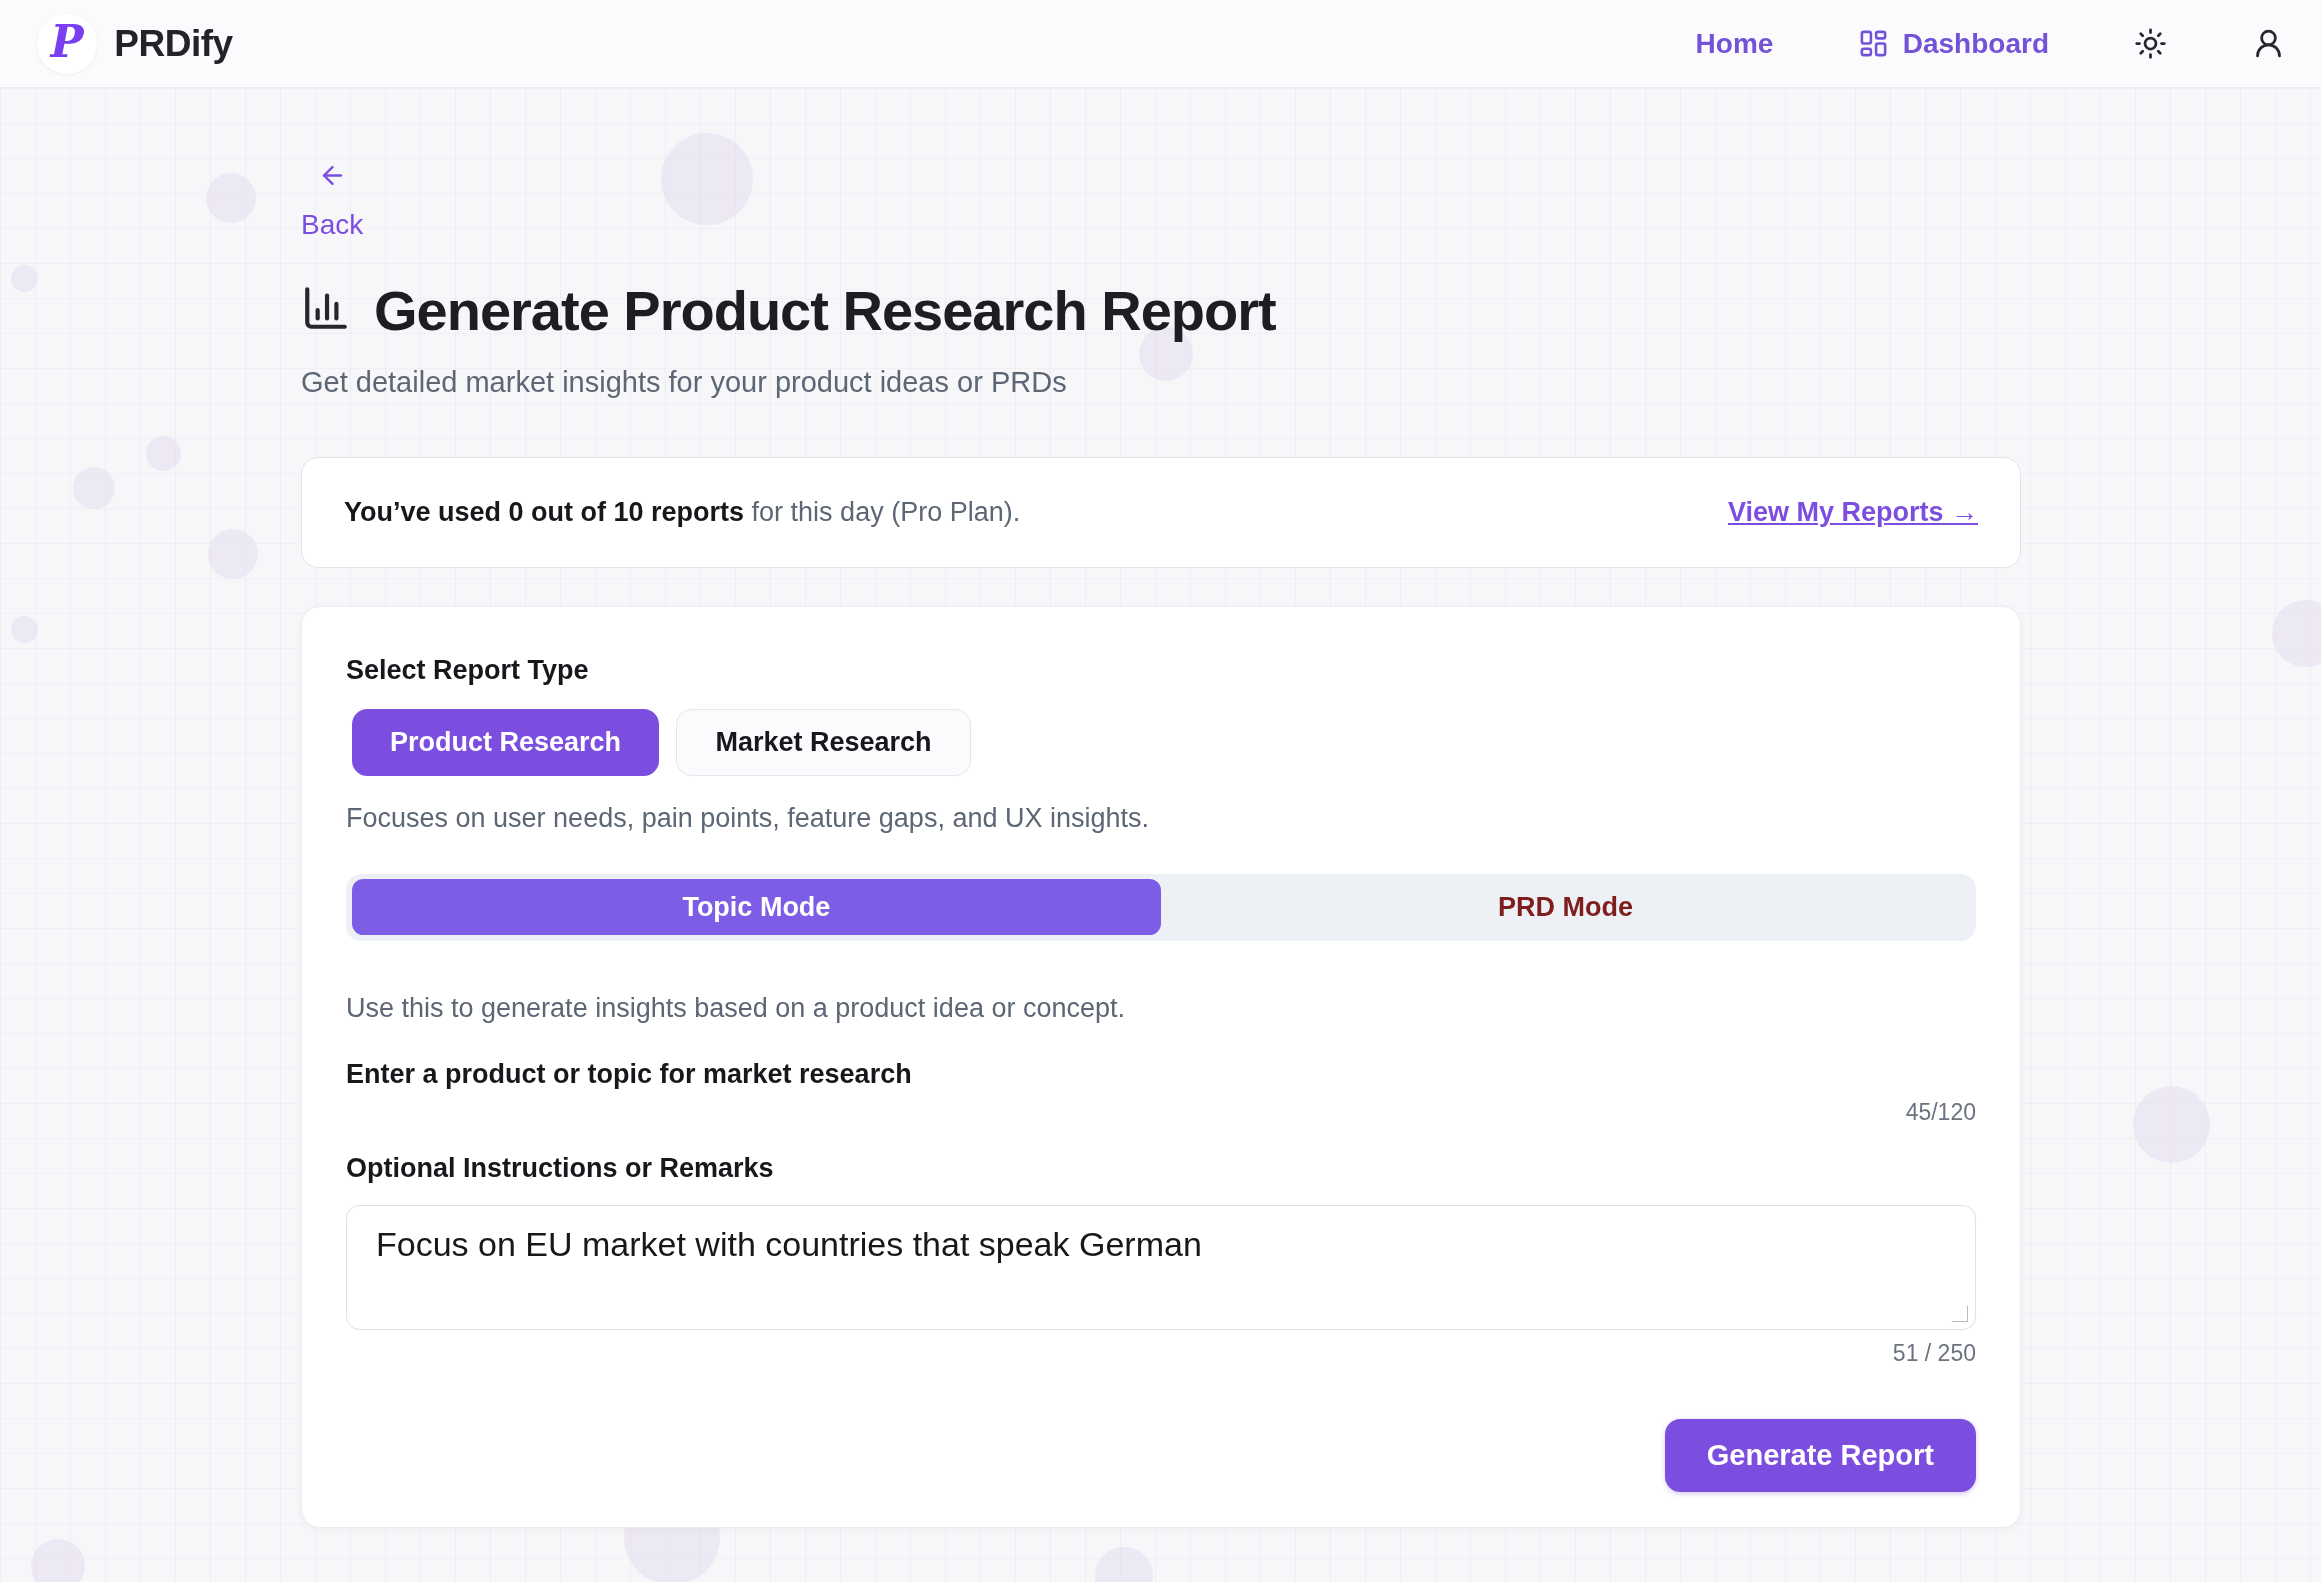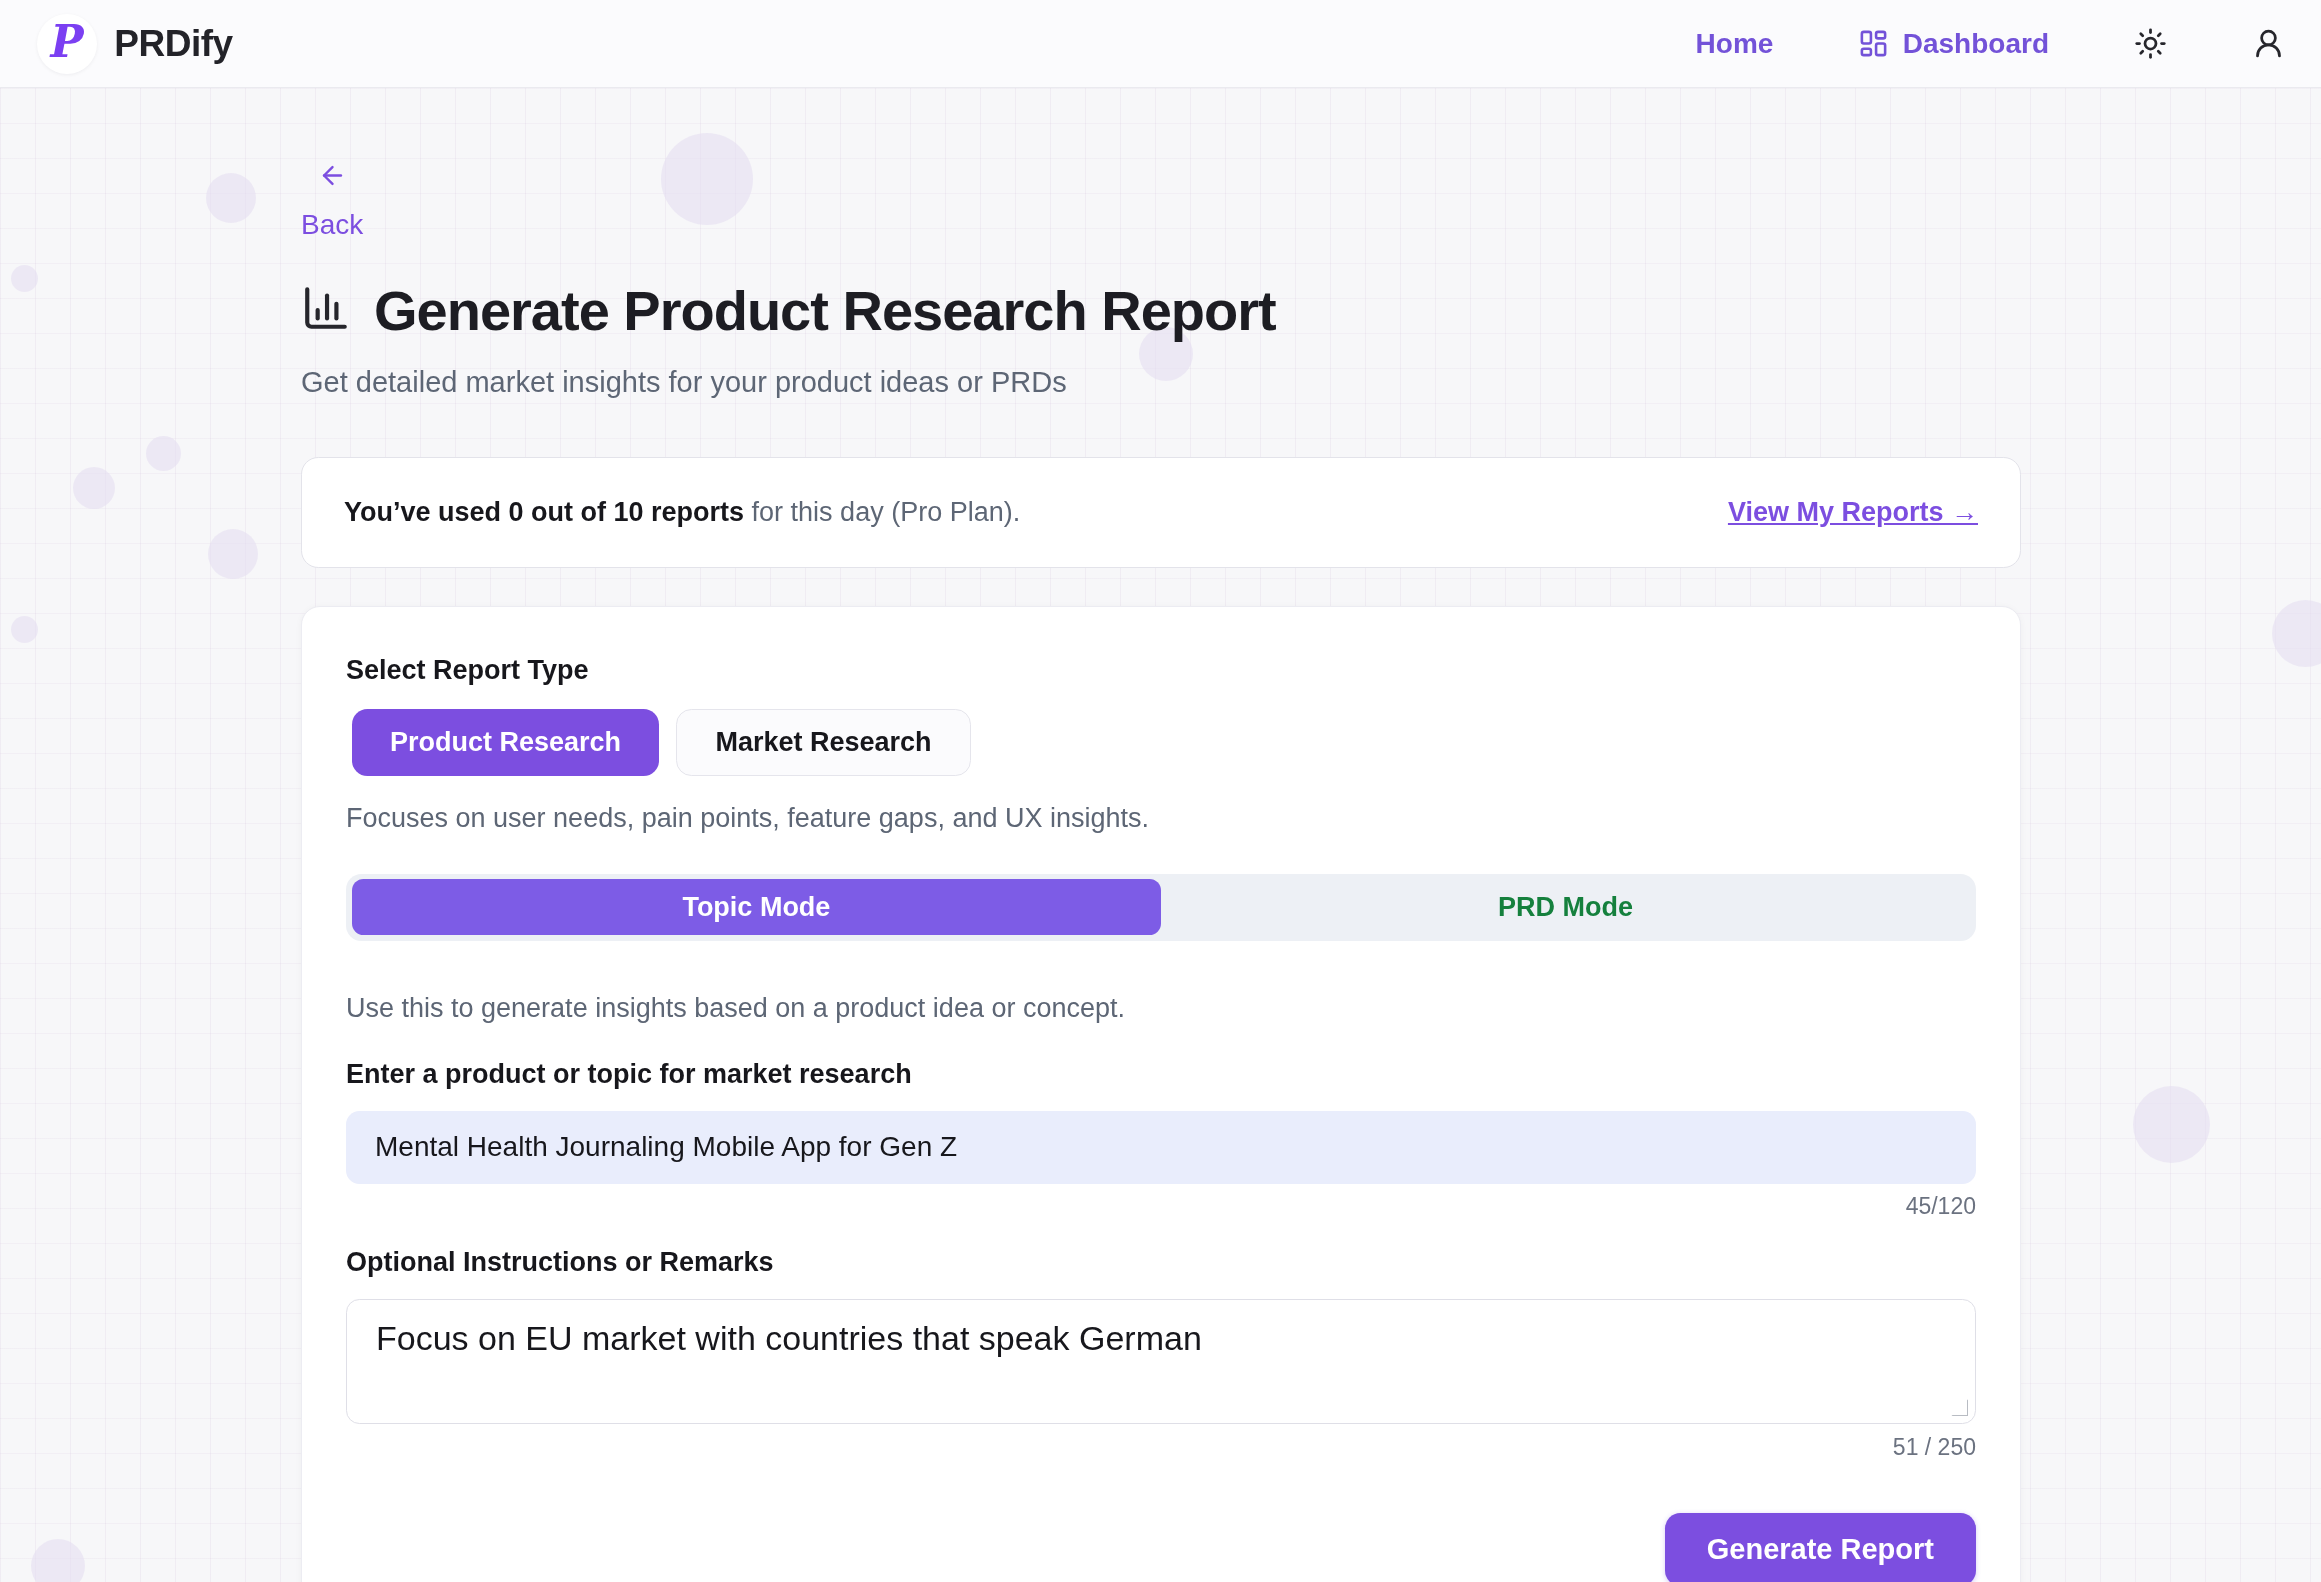"PRD Mode" .mode-seg { color: #15803d -> #7f1d1d }
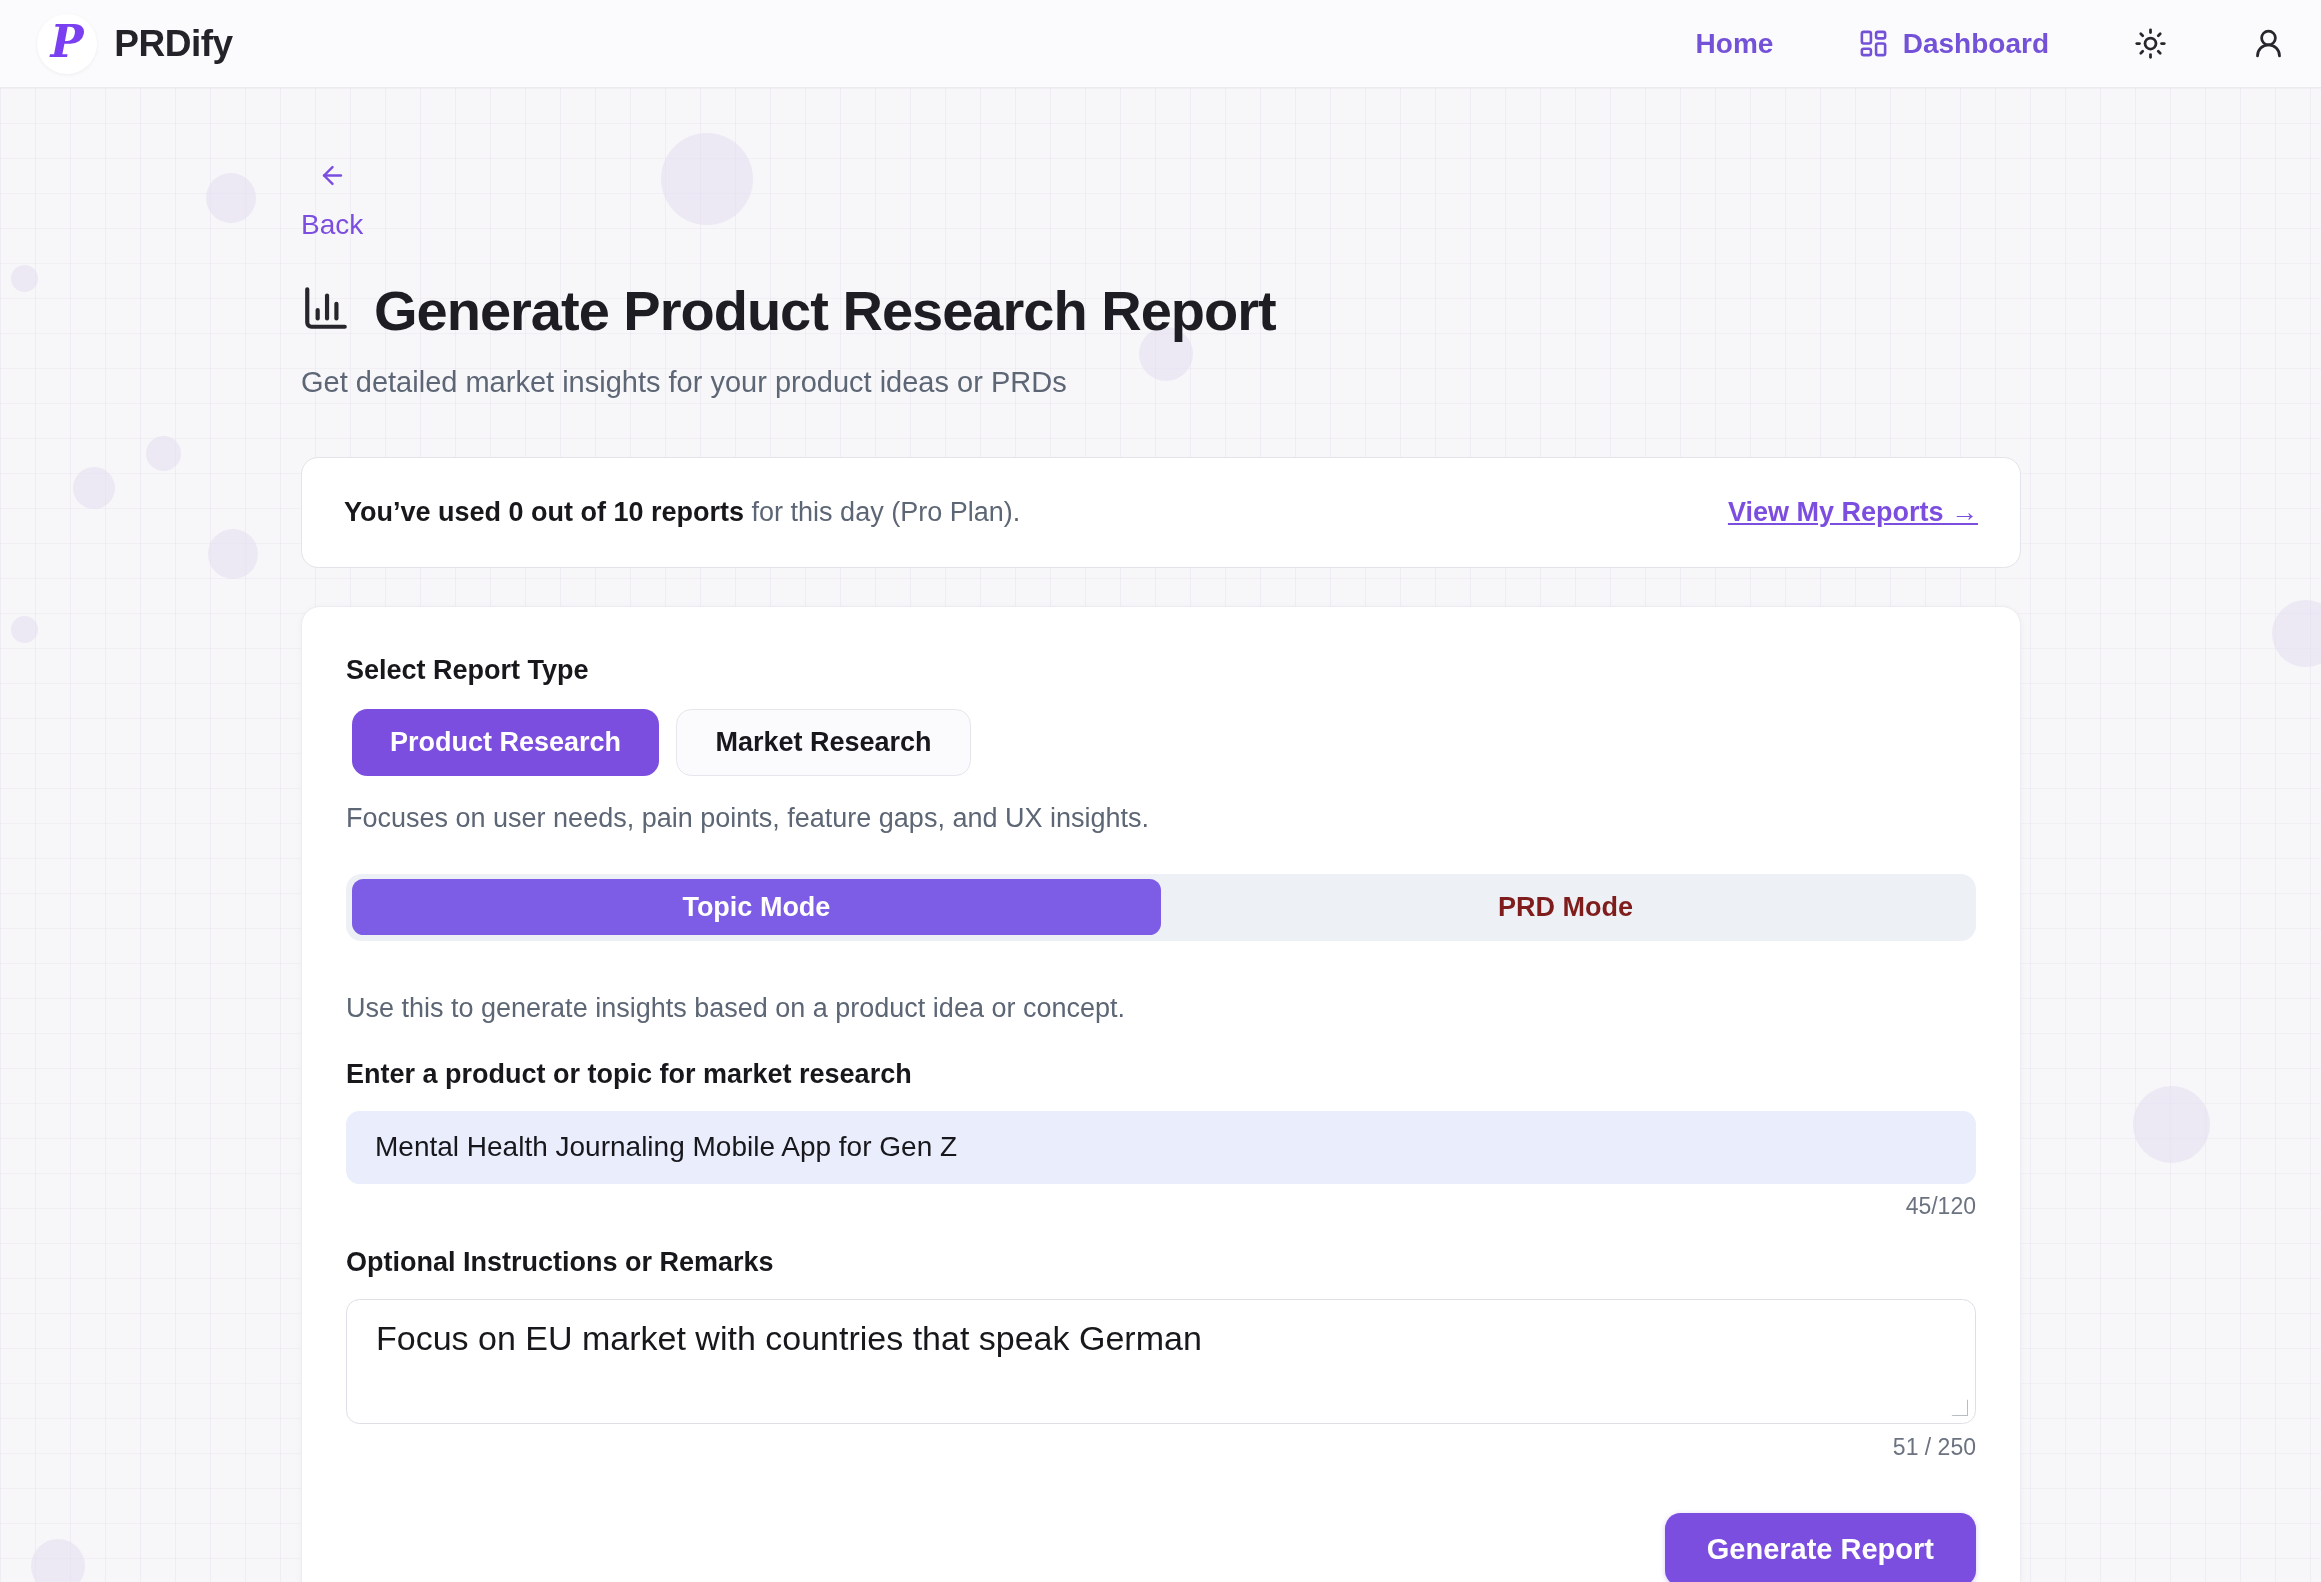"Mental Health Journaling Mobile App" input.topic-input { html: <input> -> none }
